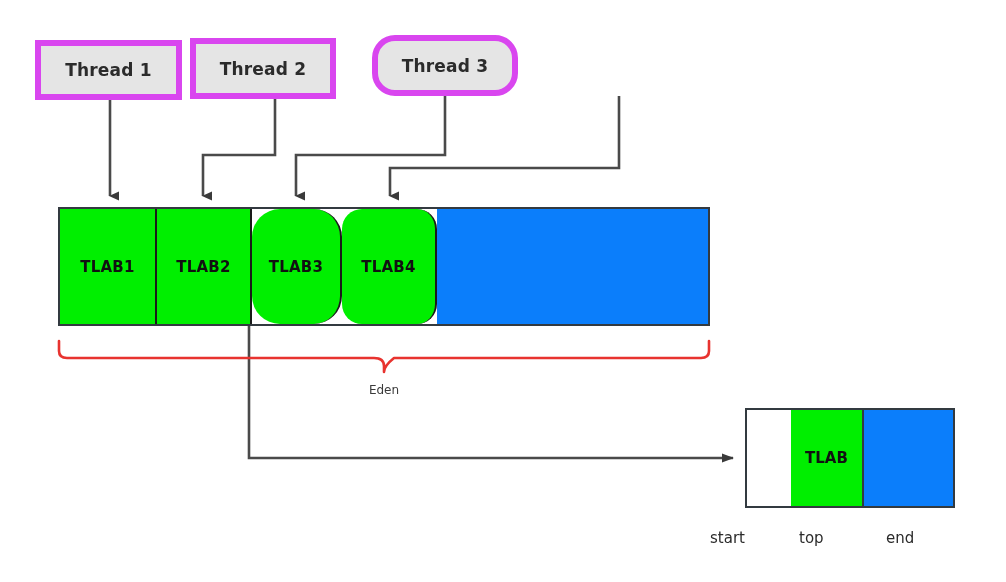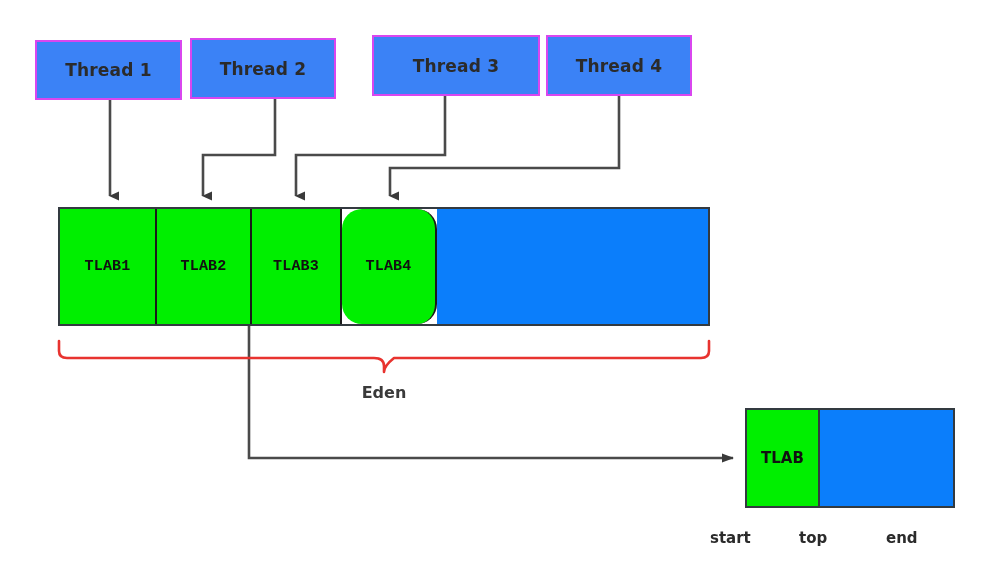"Thread 1" .thread-box { background: #3b82f6 -> #e5e5e5; border: 2px solid #d946ef -> 6px solid #d946ef }
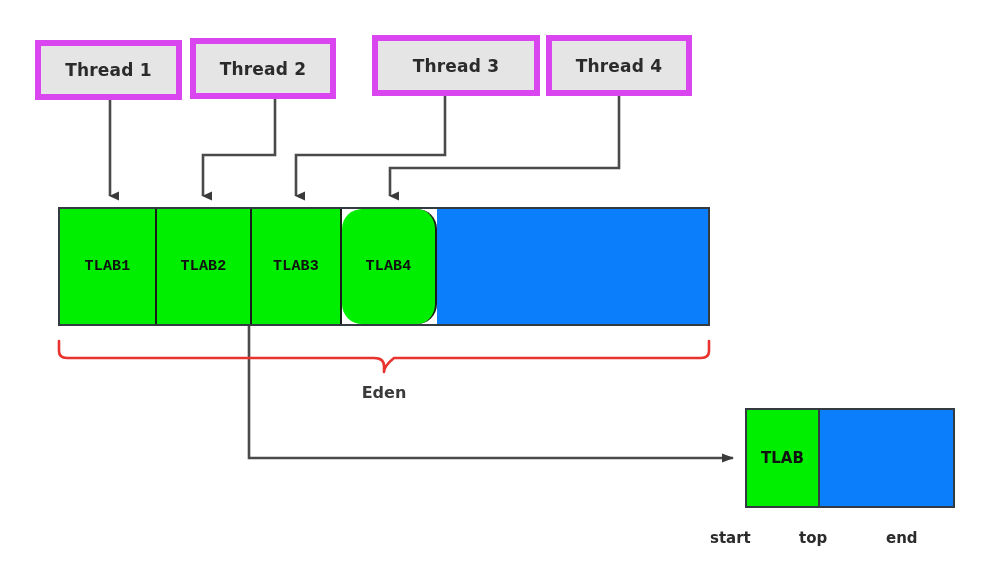"Thread 3" div.thread-box { border-radius: none -> 23px; width: 168px -> 146px }
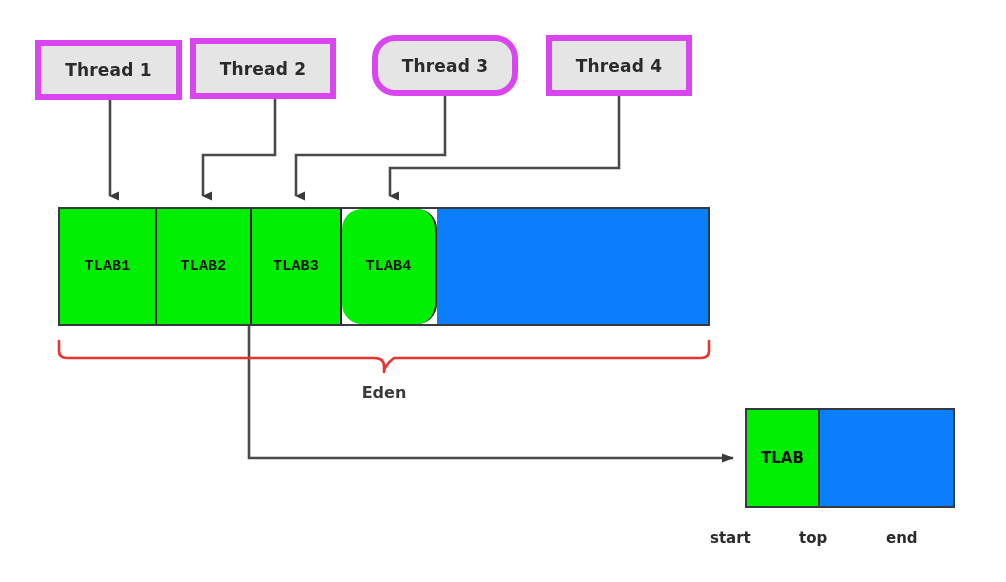"Thread 4" div.thread-box { html: <div> <span>Thread 4</span> </div> -> none }
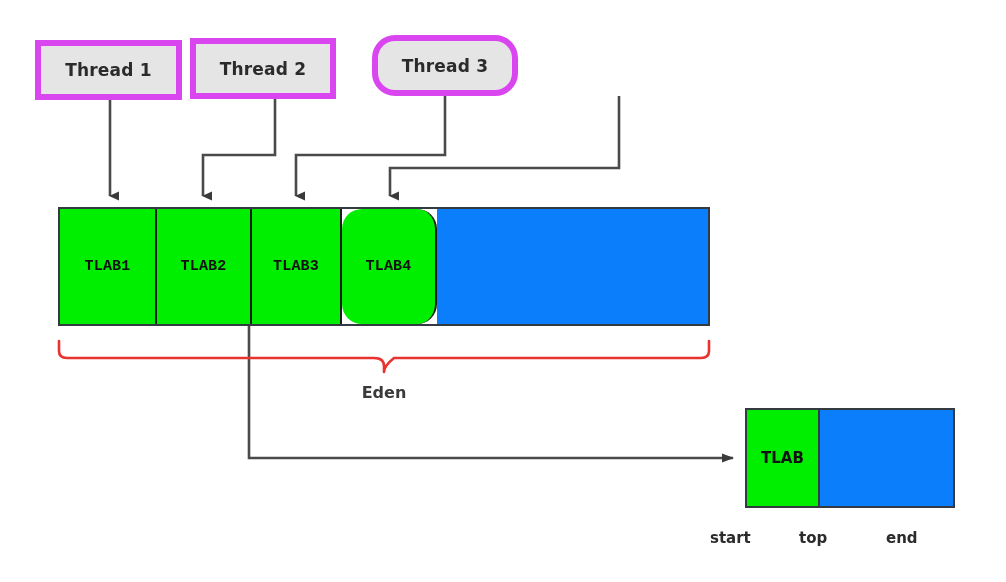"TLAB1" .tlab-cell { font-family: Liberation Mono, monospace -> none }
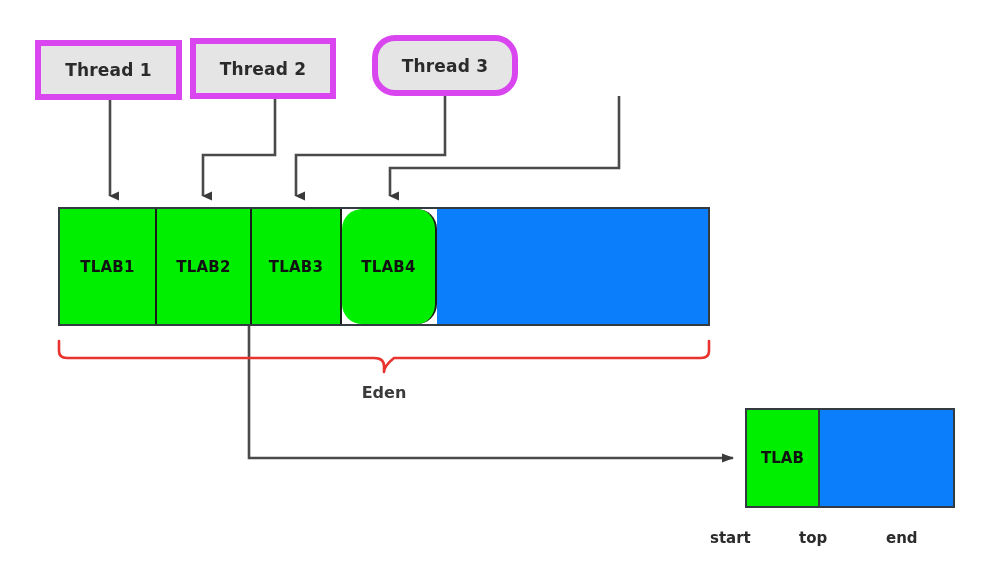"TLAB3" div.tlab-cell { border-radius: none -> 28px }
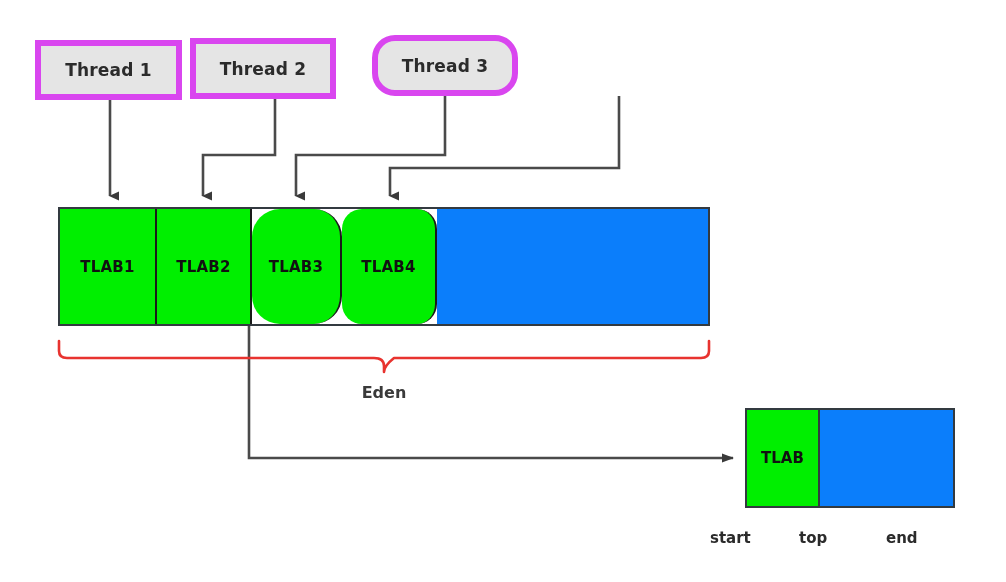"Eden" .eden-label { font-size: 16px -> 12px; font-weight: bold -> normal }
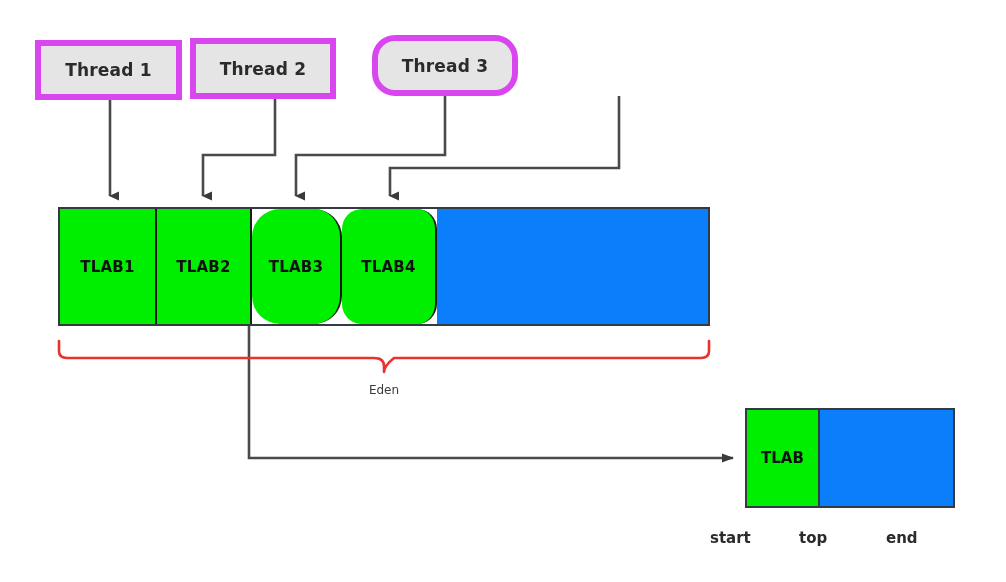"TLAB" div.detail-box { padding-left: none -> 44px }
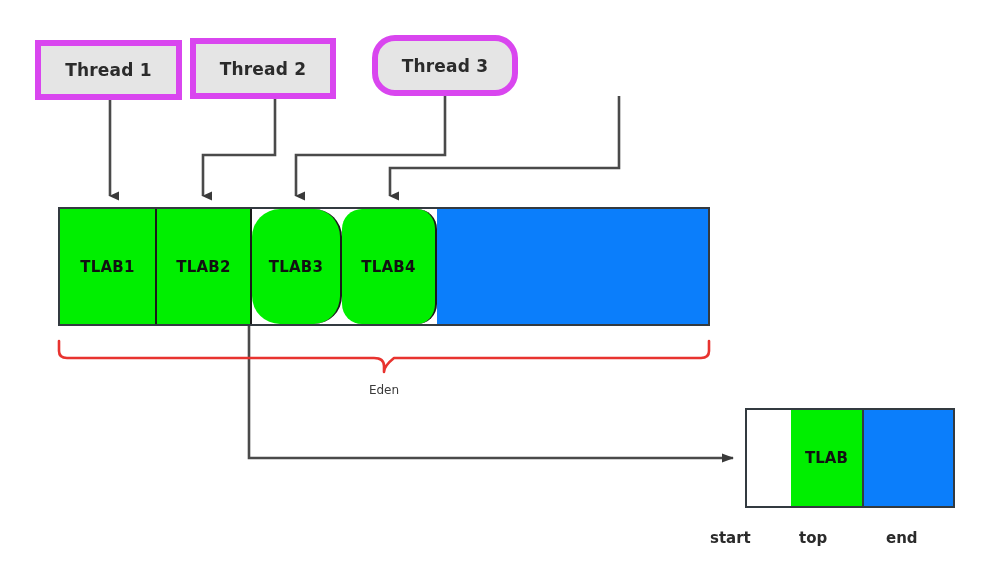"start" .marker-label { font-weight: bold -> normal }
